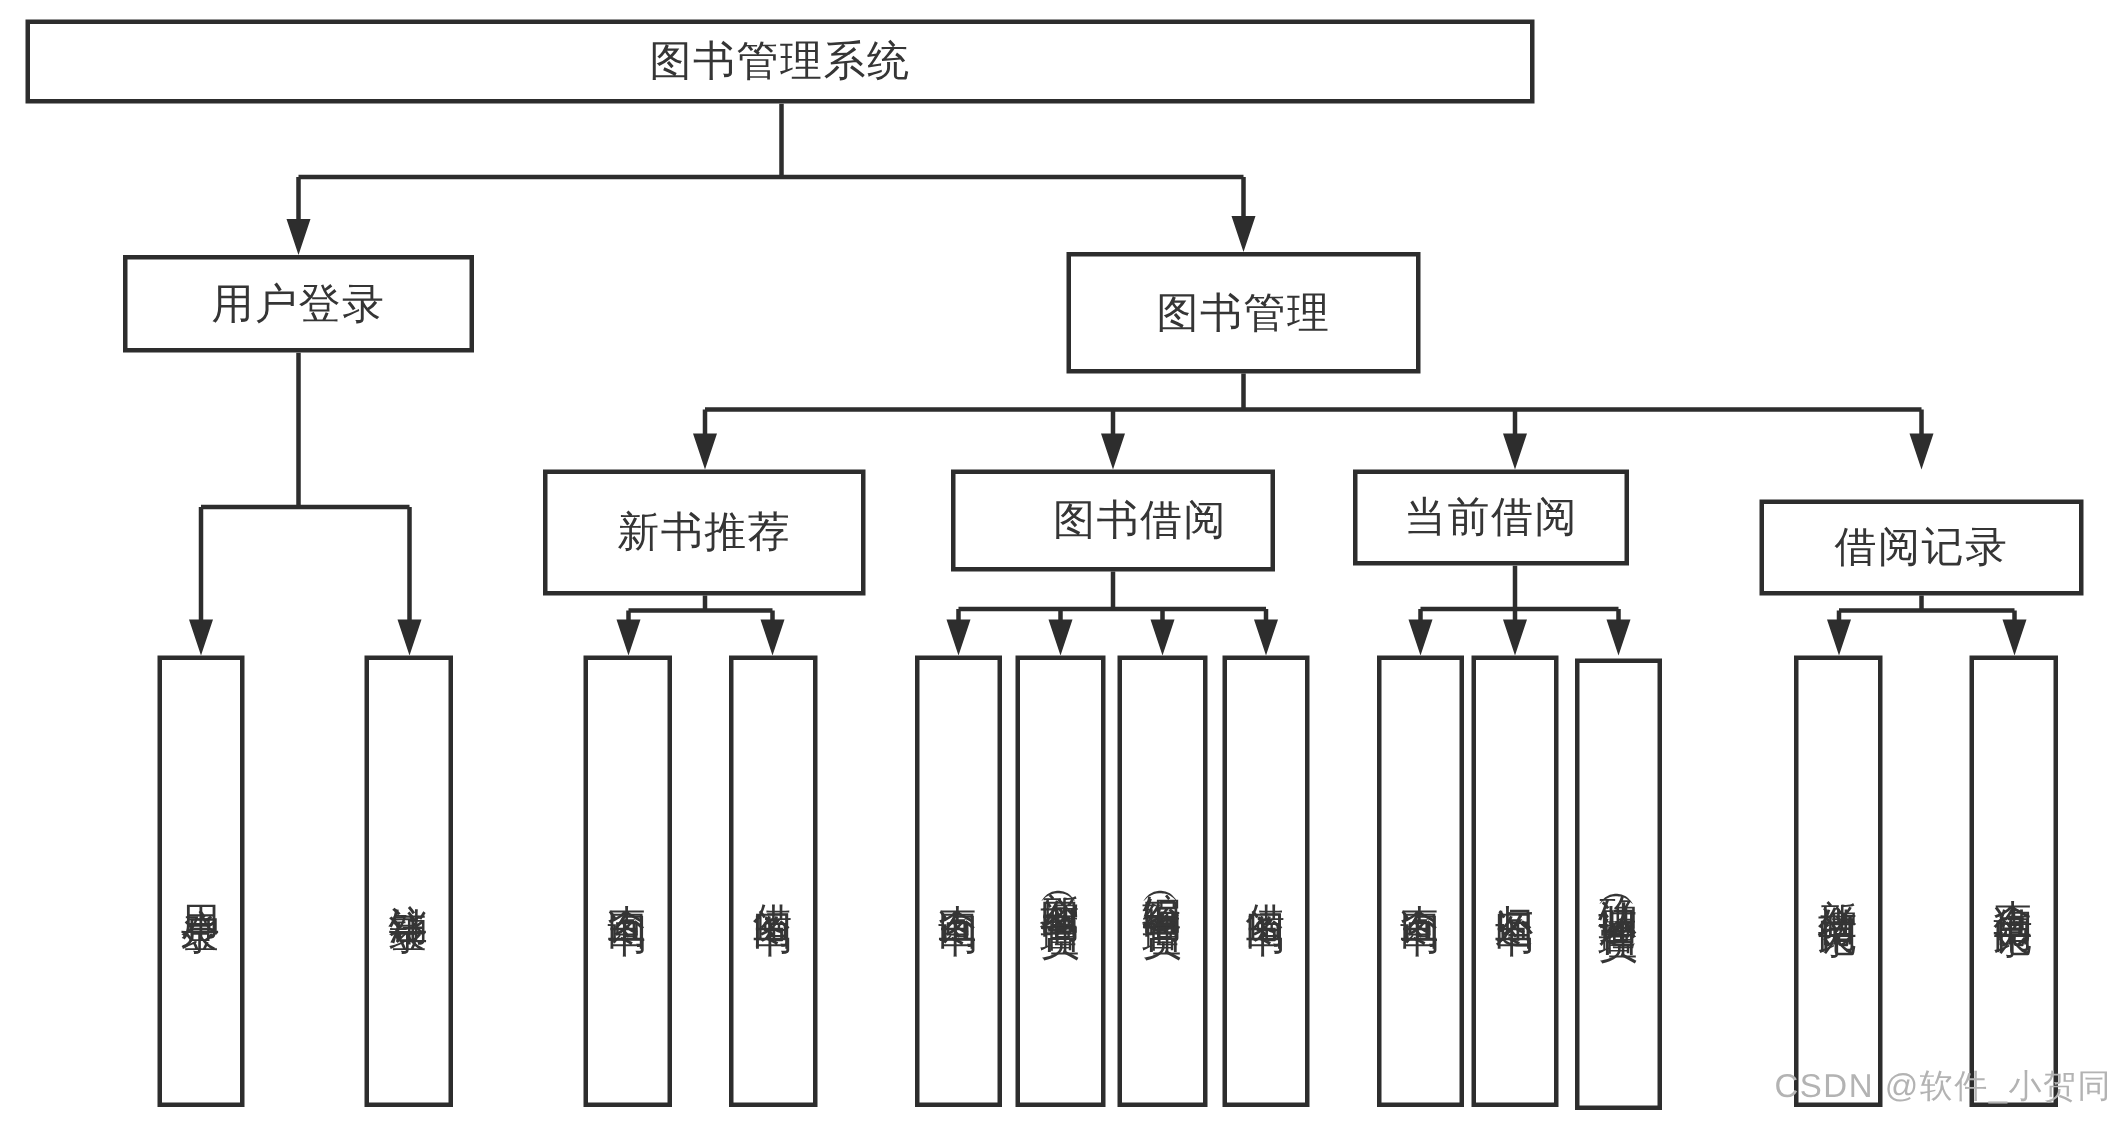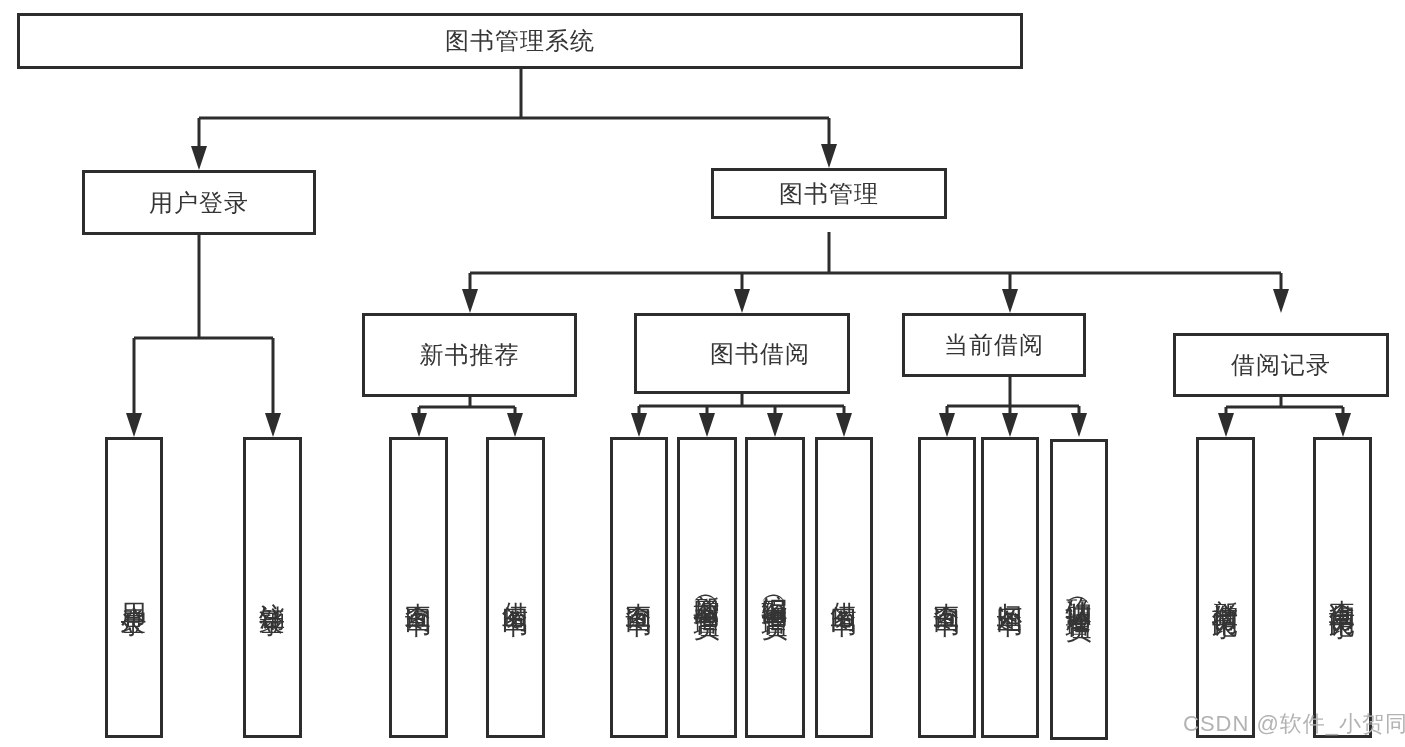"图书管理系统" .box { font-size: 24px -> 28px }
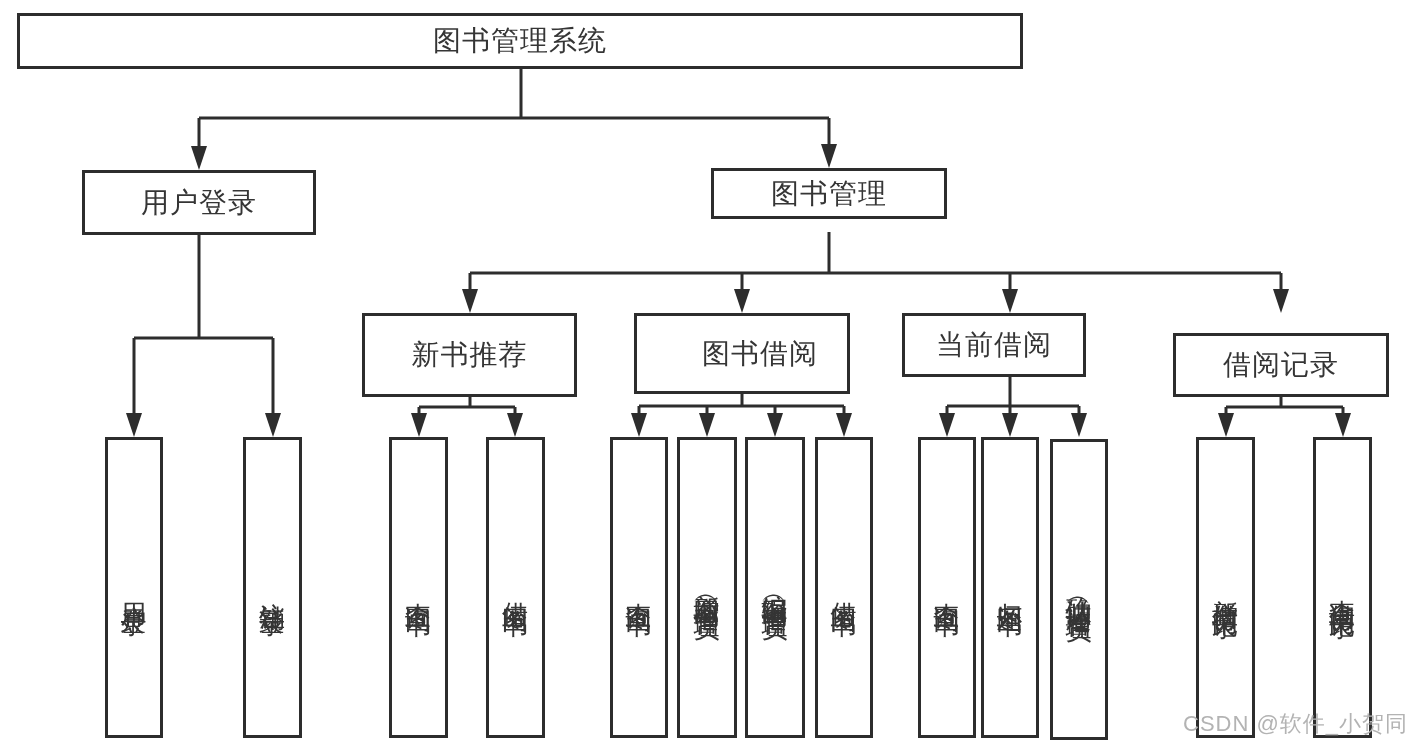"图书管理" div.box { height: 51px -> 81px }
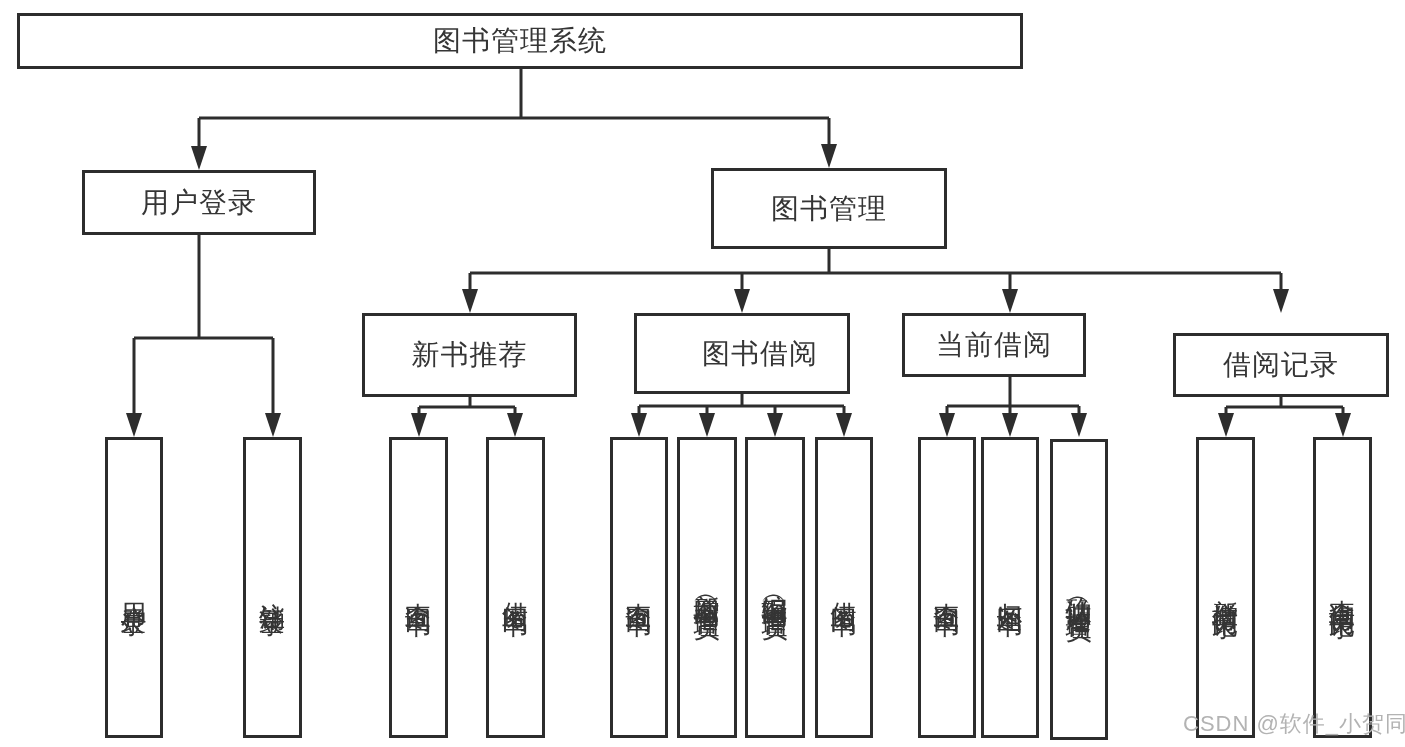"图书借阅" div.box { height: 81px -> 68px }
